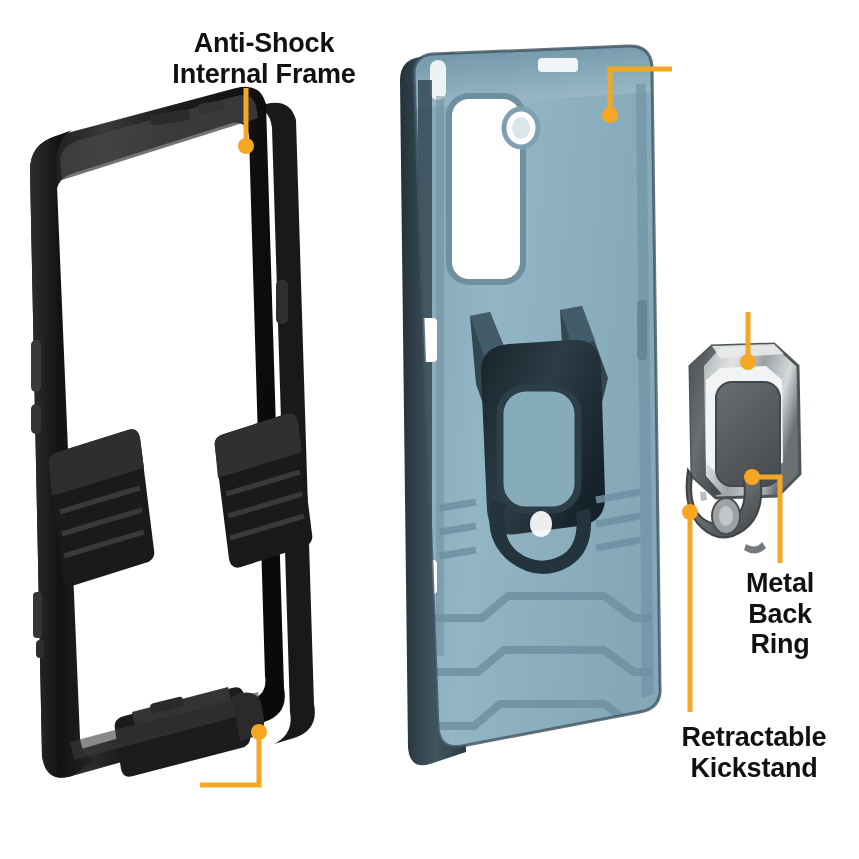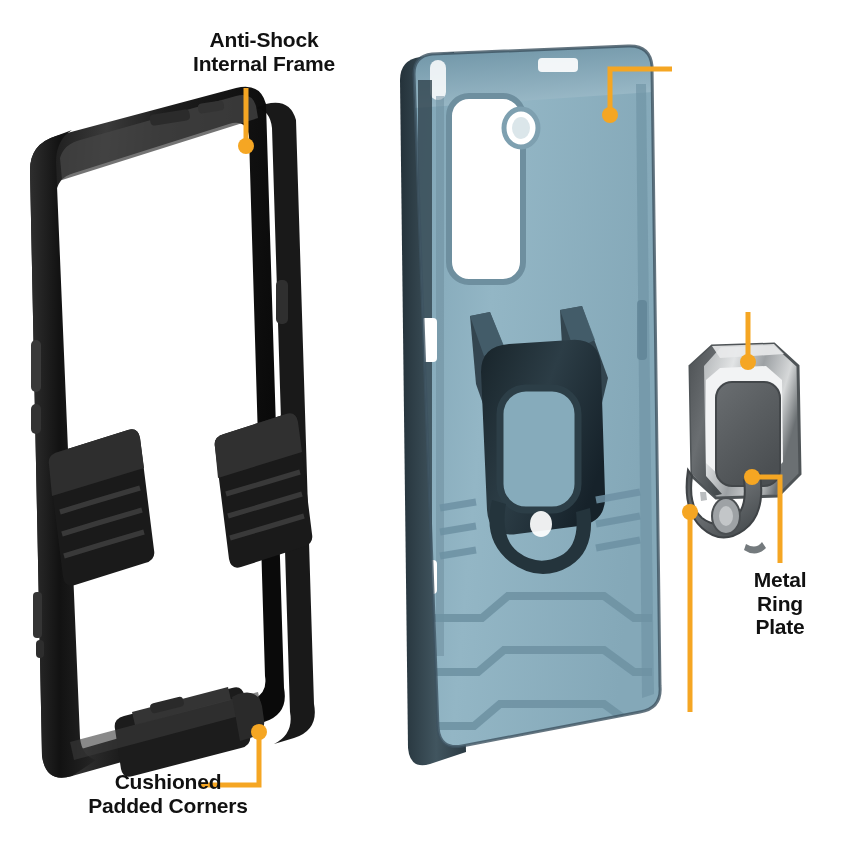"Anti-Shock" .callout { font-size: 21px -> 27px }
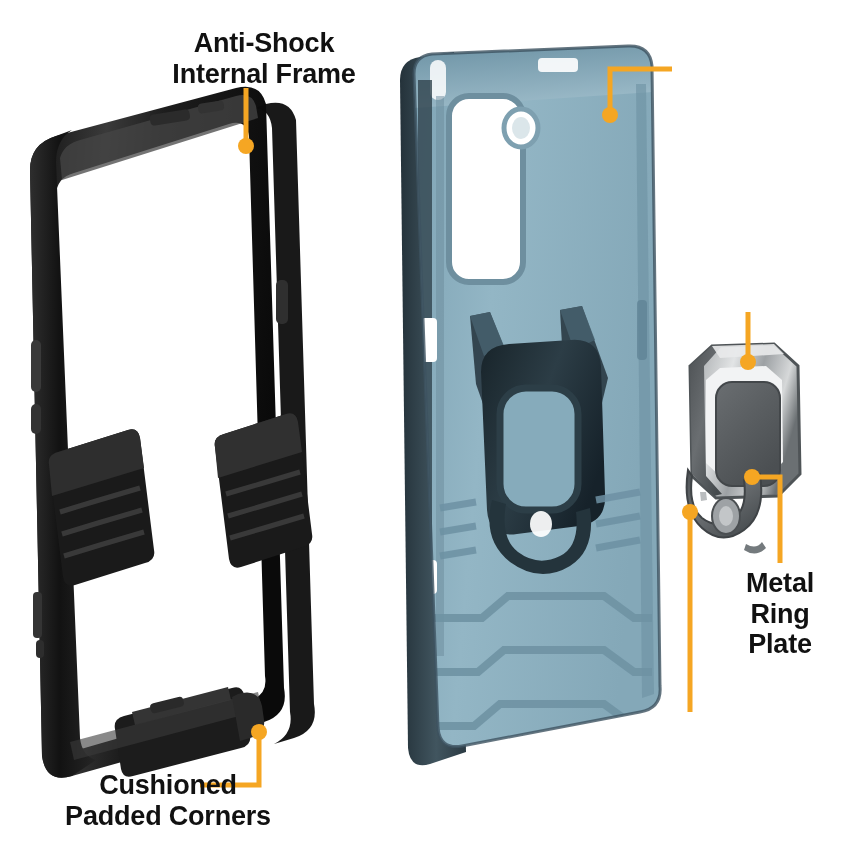"Metal" div.callout { text: Ring Plate -> Back Ring }
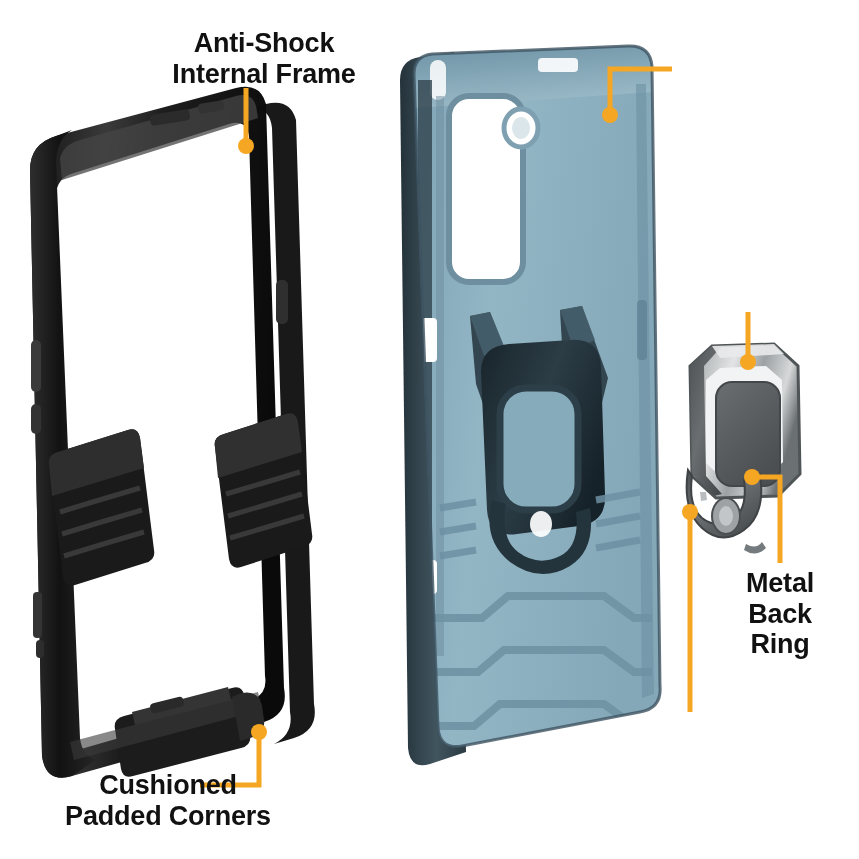"Retractable" div.callout { html: none -> <div>Retractable Kickstand</div> }
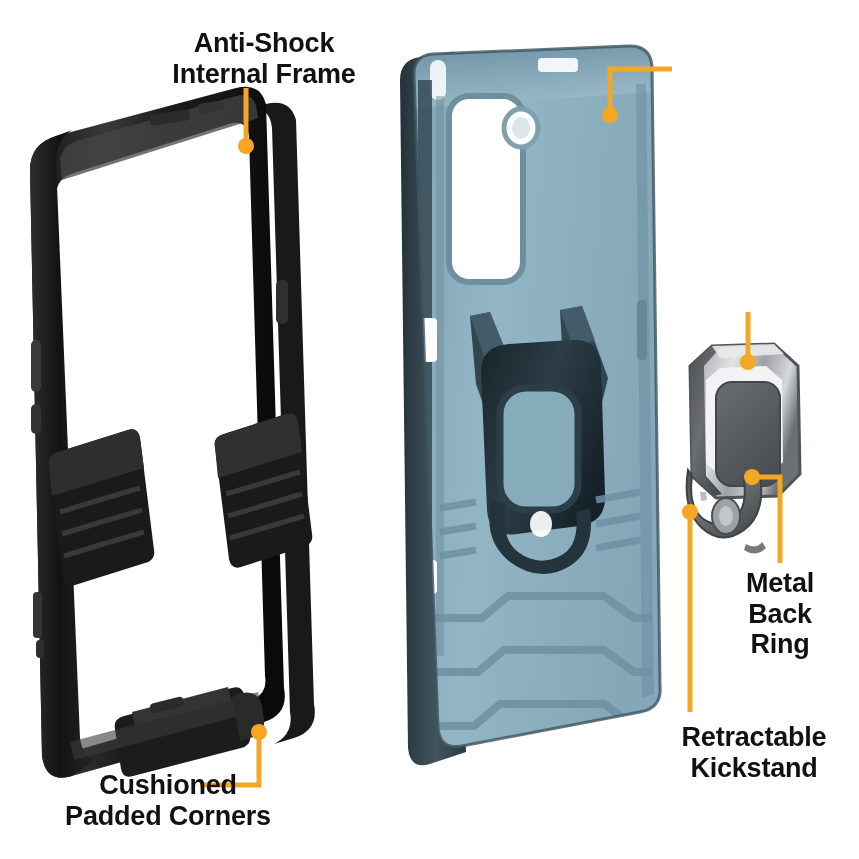"Cushioned" div.callout { html: <div>Cushioned Padded Corners</div> -> none }
